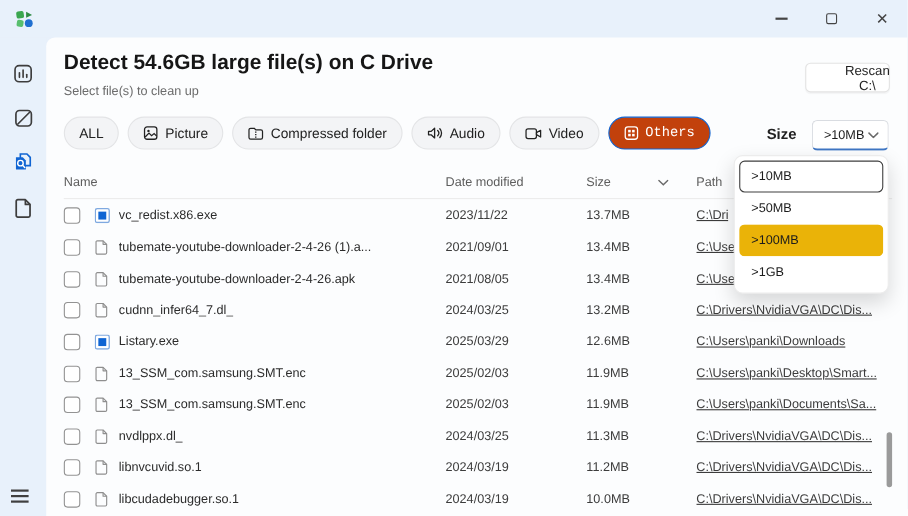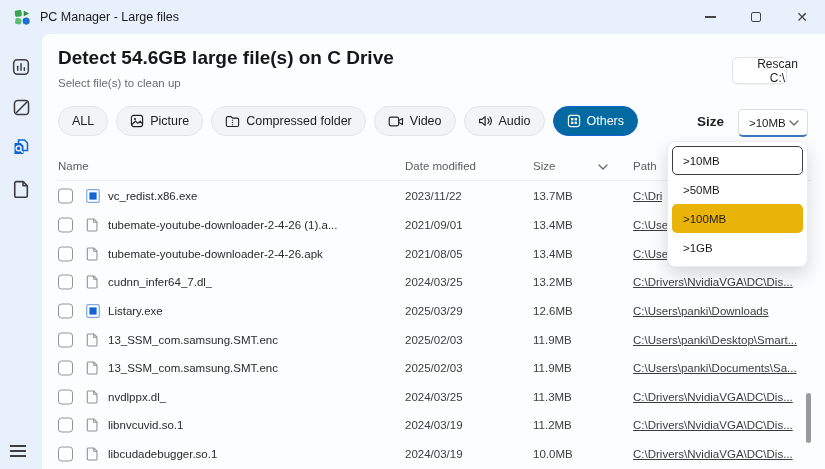"PC Manager - Large files" span.tb-title { html: <span>PC Manager - Large files</span> -> none }
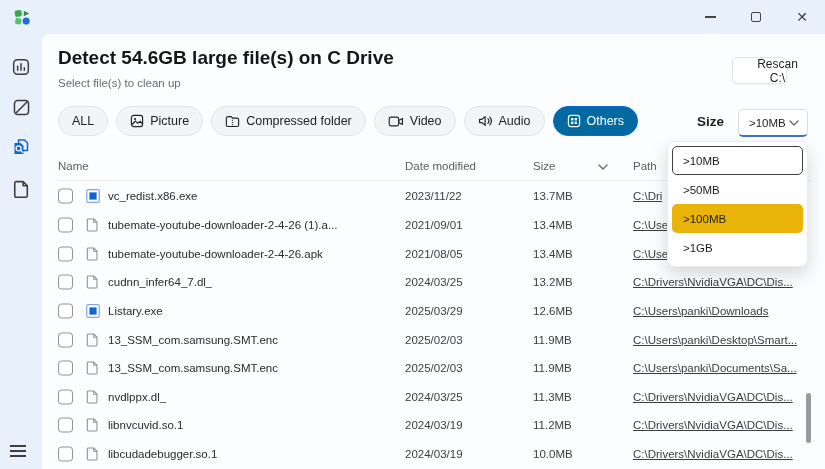"Rescan C:\" .rescan-btn { width: 55px -> 77px }
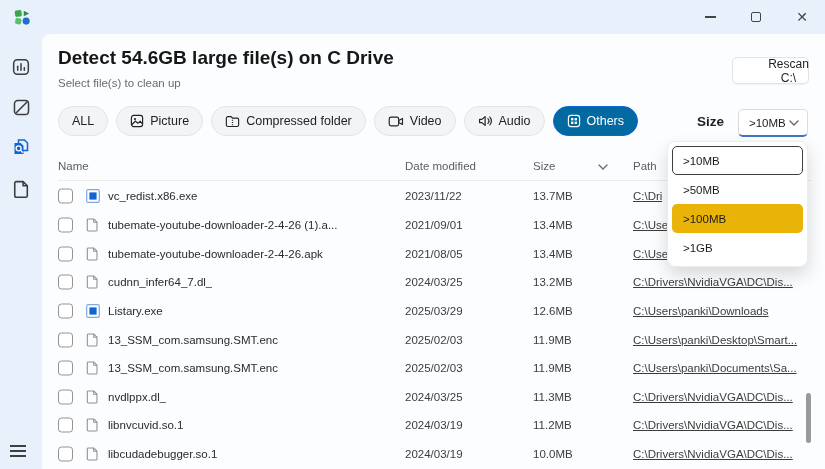"Video" div.chip { order: before "Audio" -> after "Audio" }
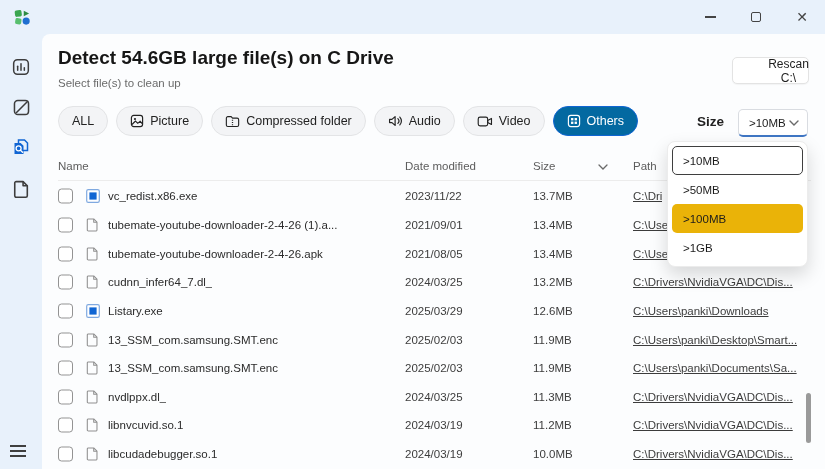"Others" .chip.active { background: #0369a1 -> #c2410c; font-family: none -> Liberation Mono, monospace }
